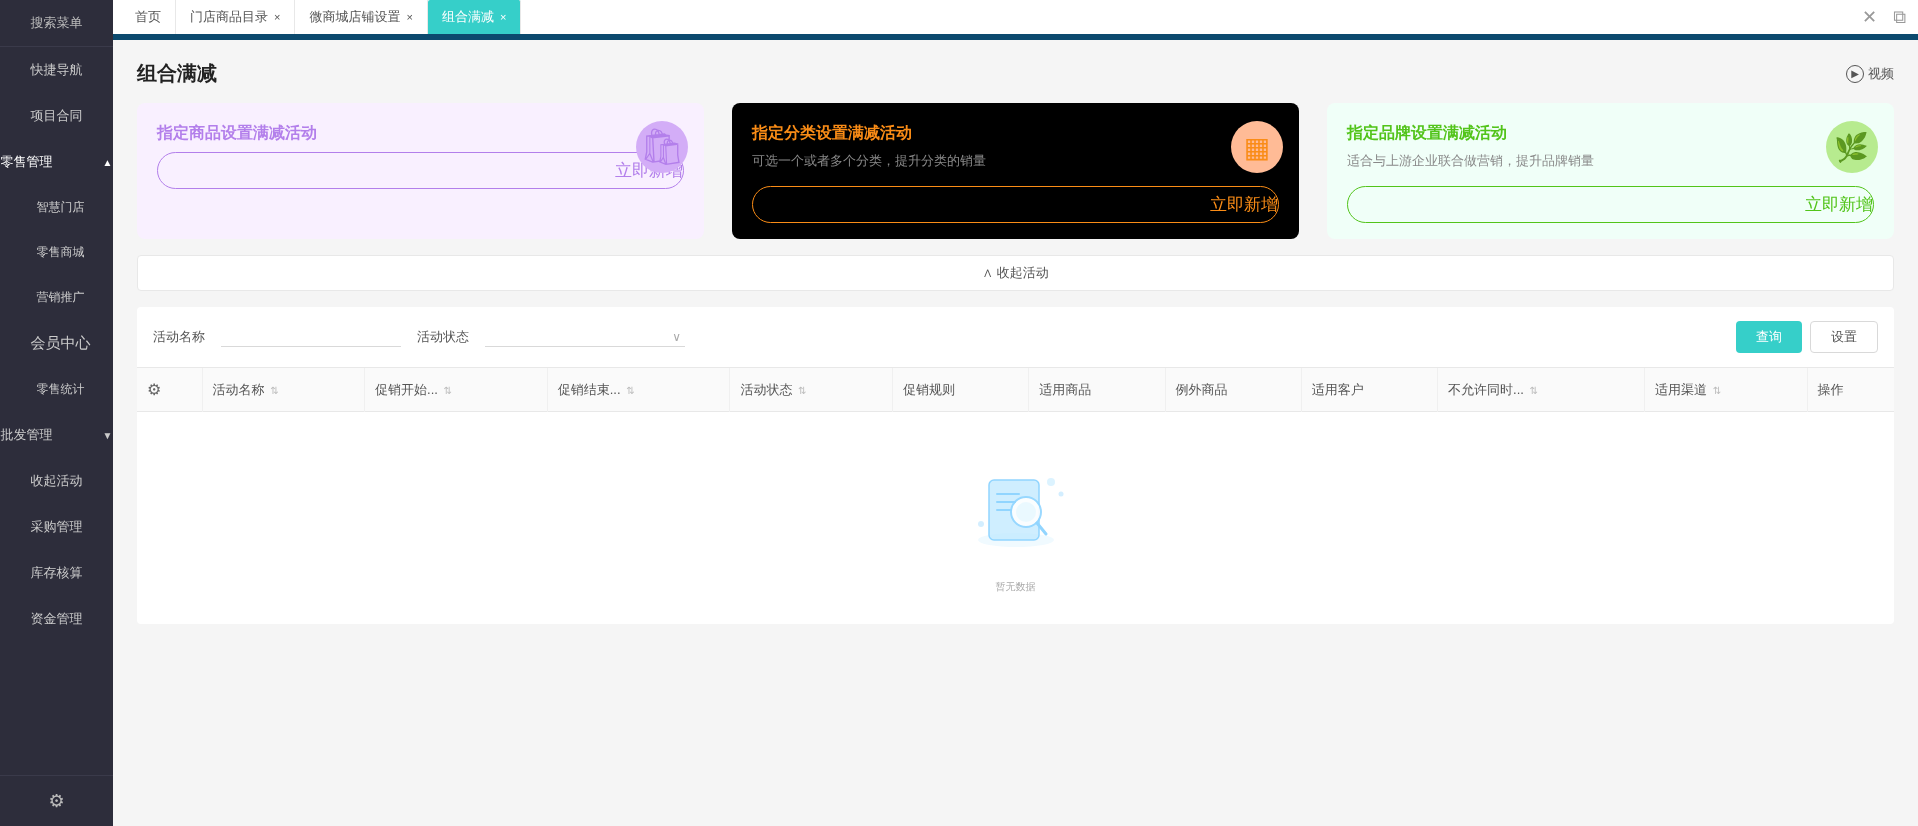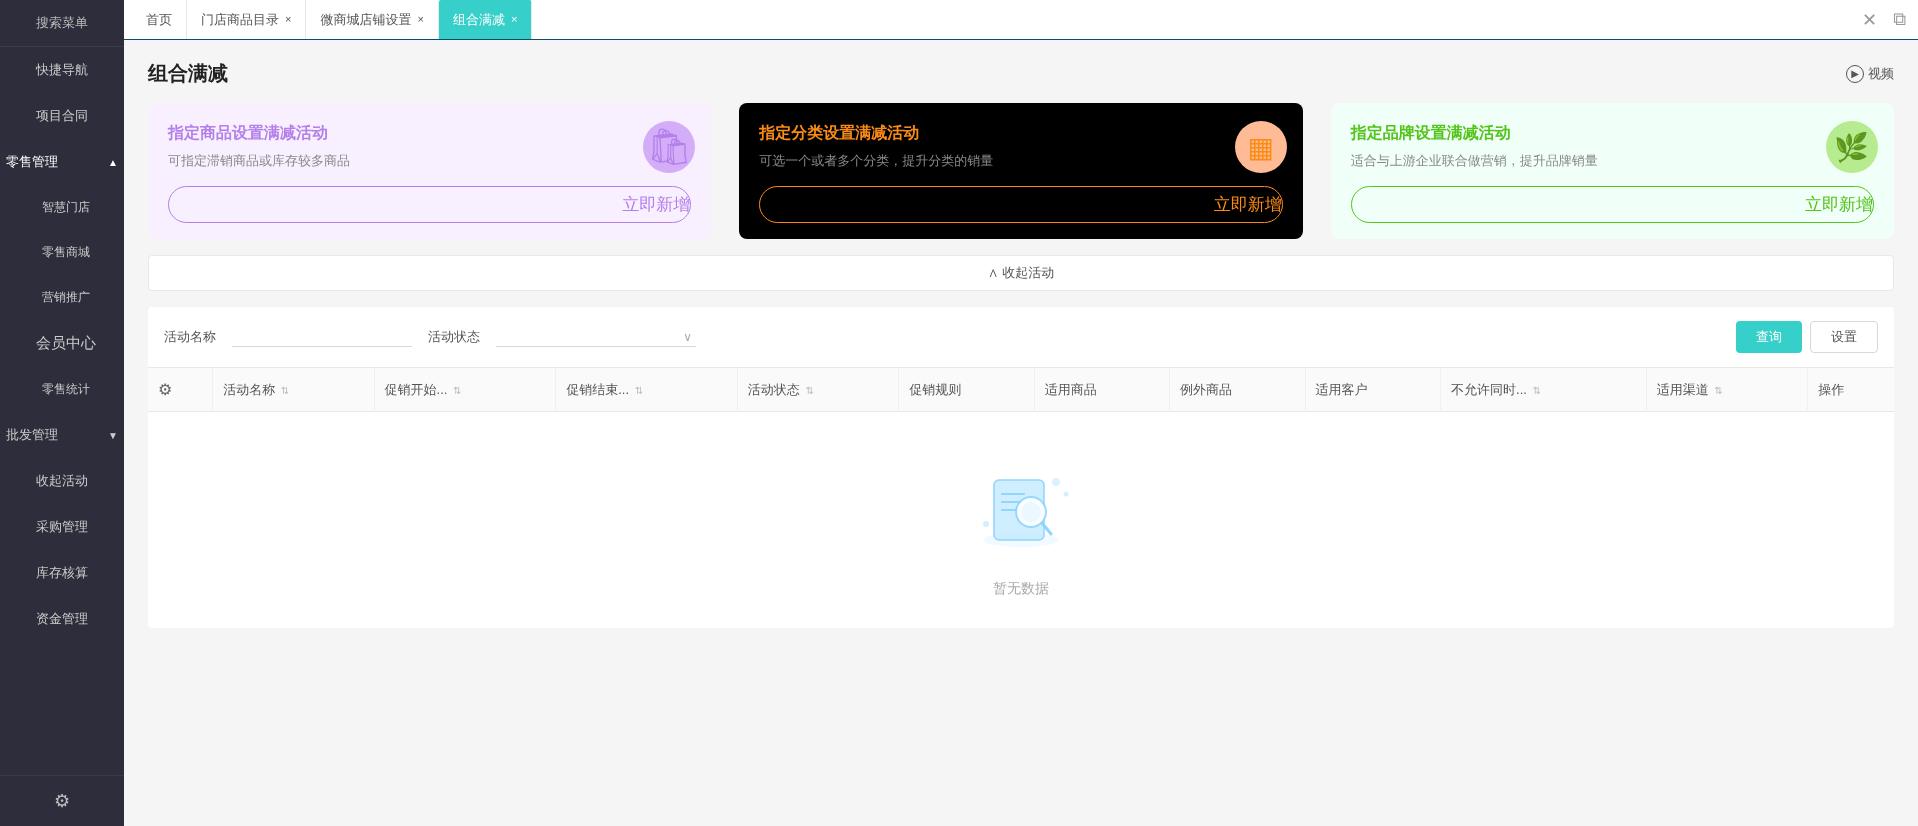"搜索菜单" .sidebar { width: 124px -> 113px }
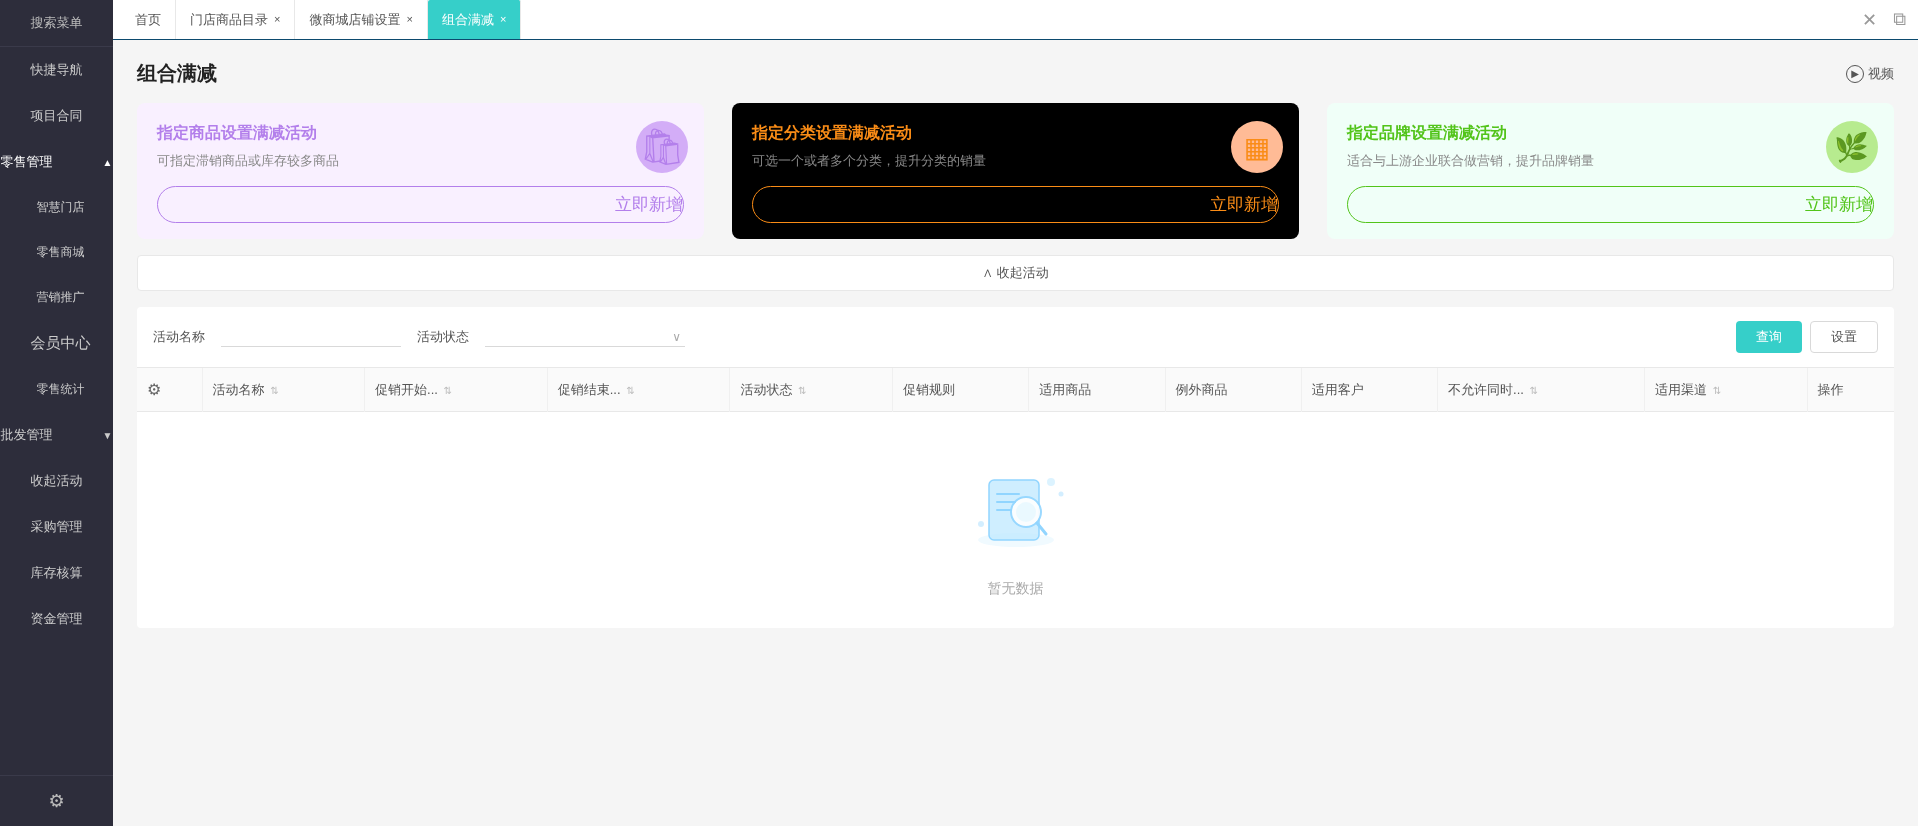"首页" .tab-bar { border-bottom: 1px solid #0c4a6e -> 6px solid #0c4a6e }
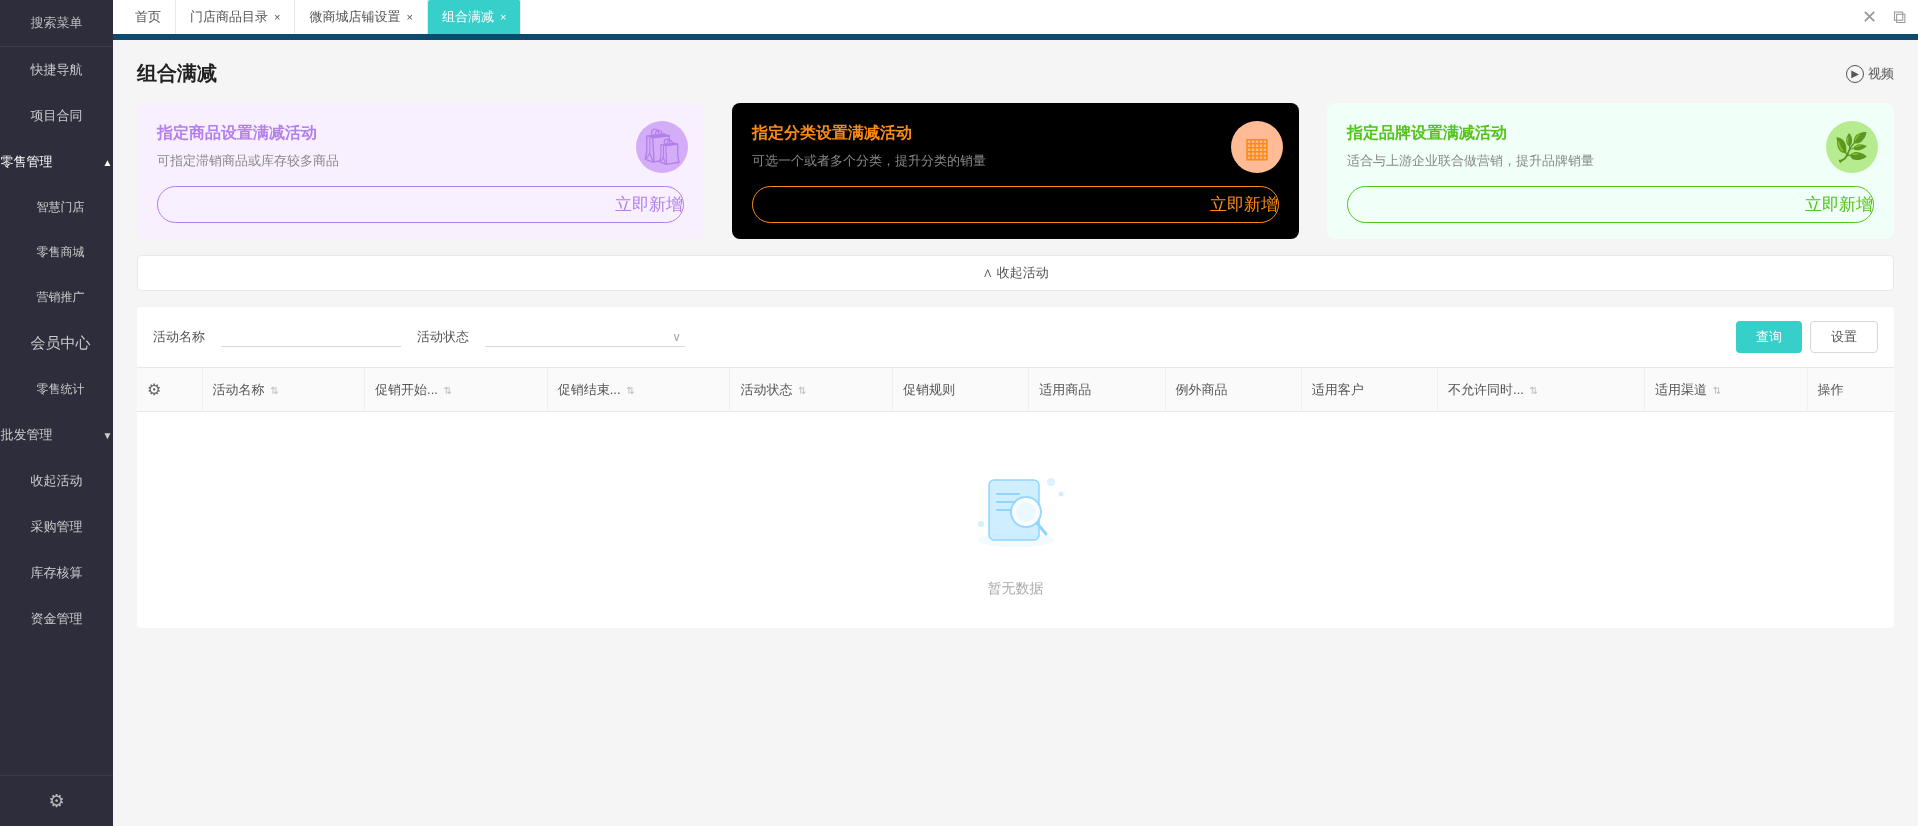"可指定滞销商品或库存较多商品" div.card-desc { html: <div>可指定滞销商品或库存较多商品</div> -> none }
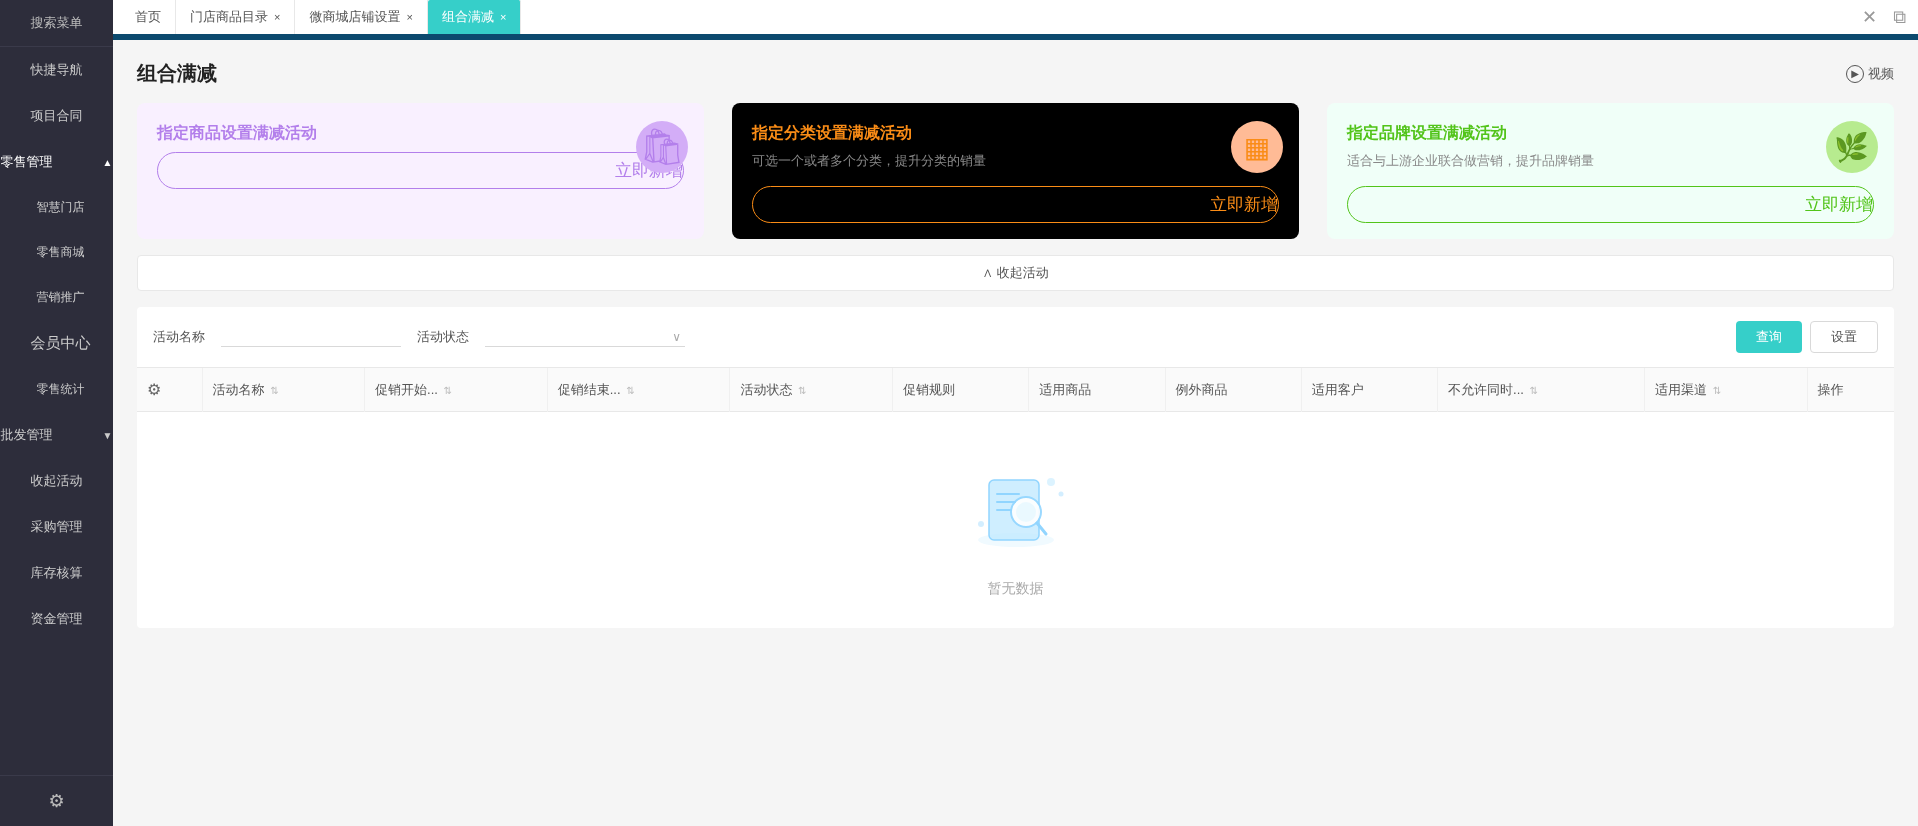"暂无数据" .empty-text { font-size: 14px -> 10px }
